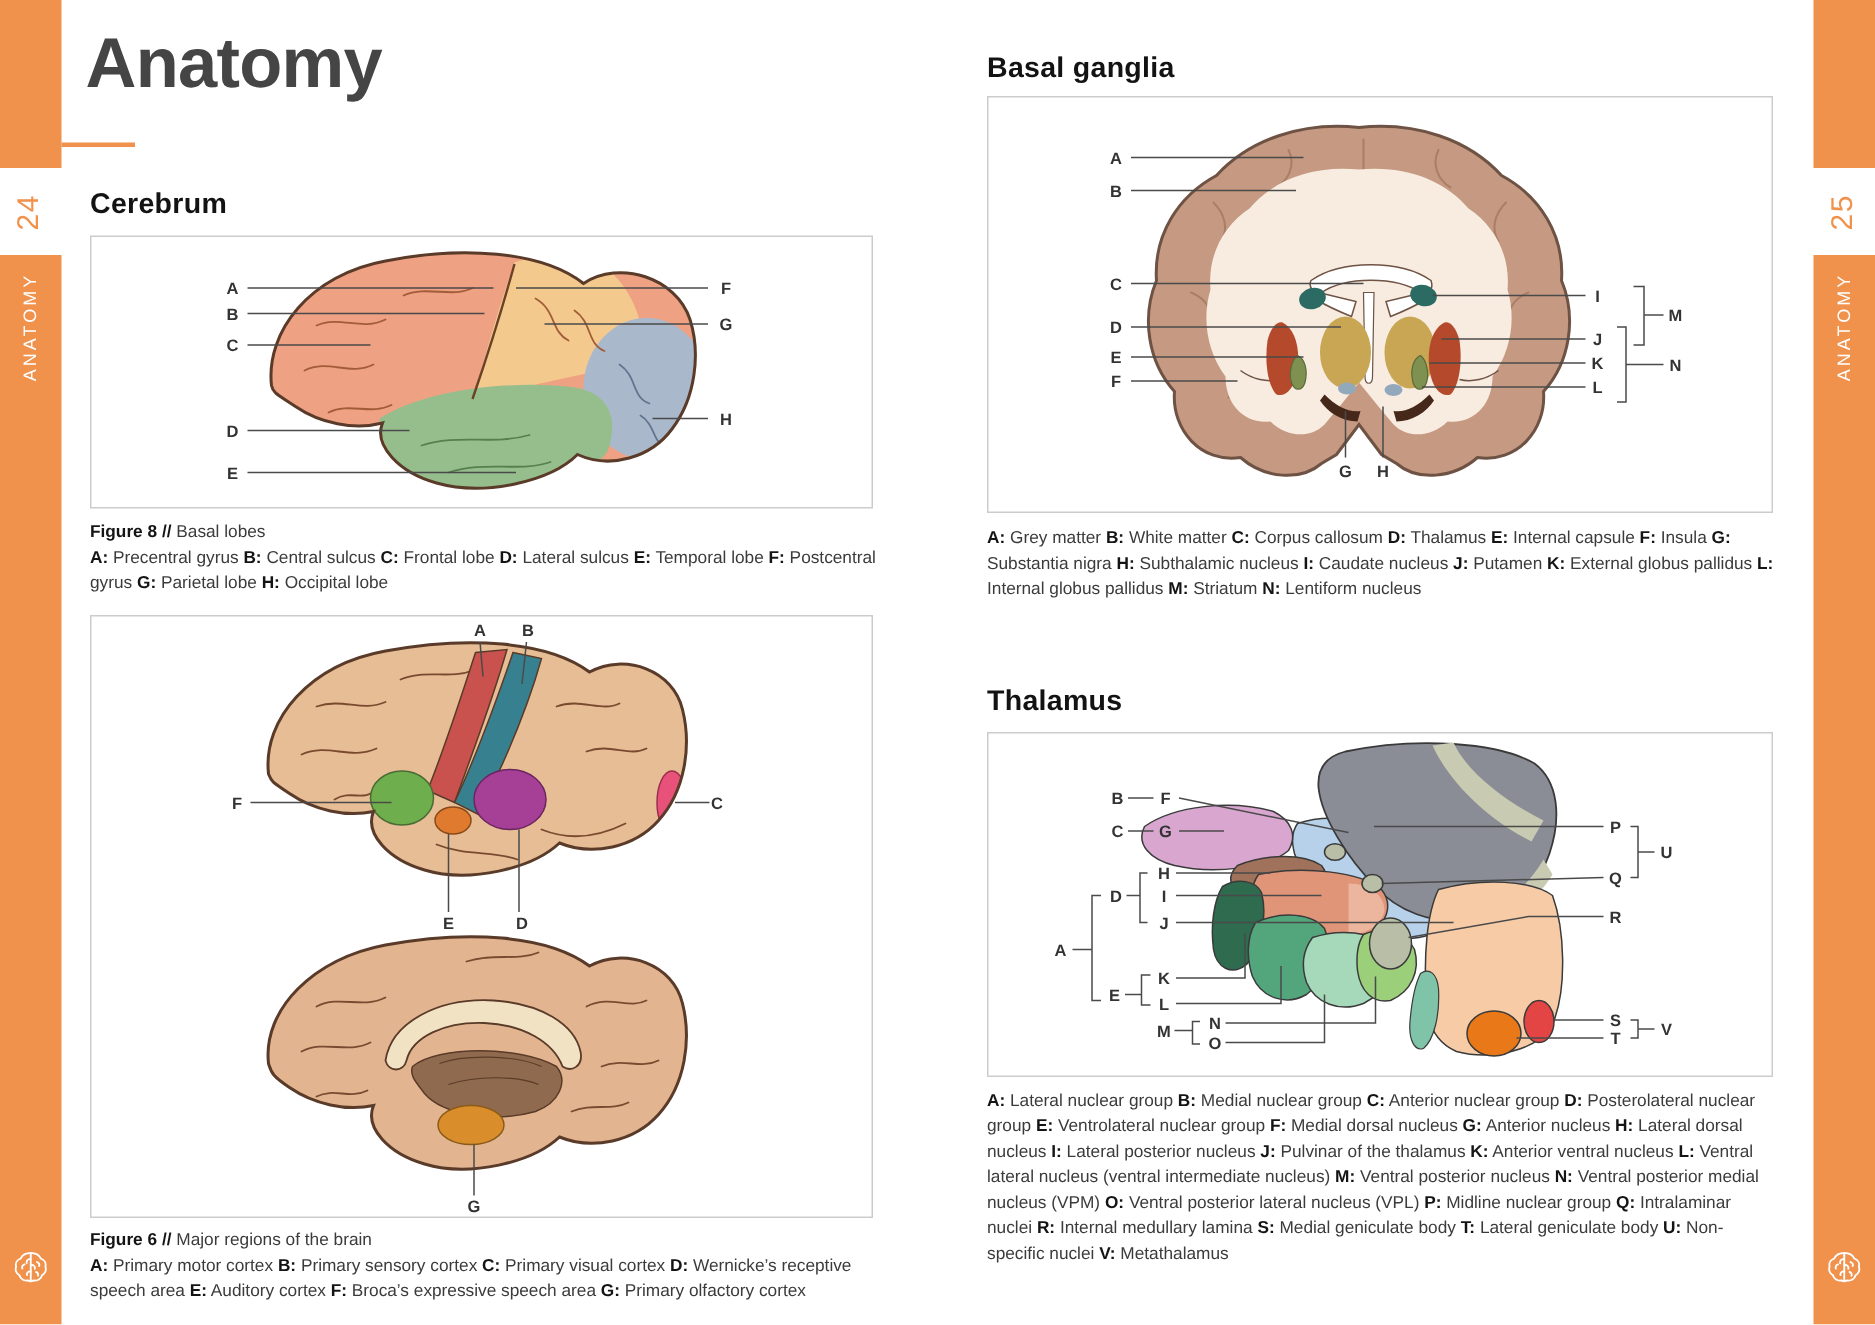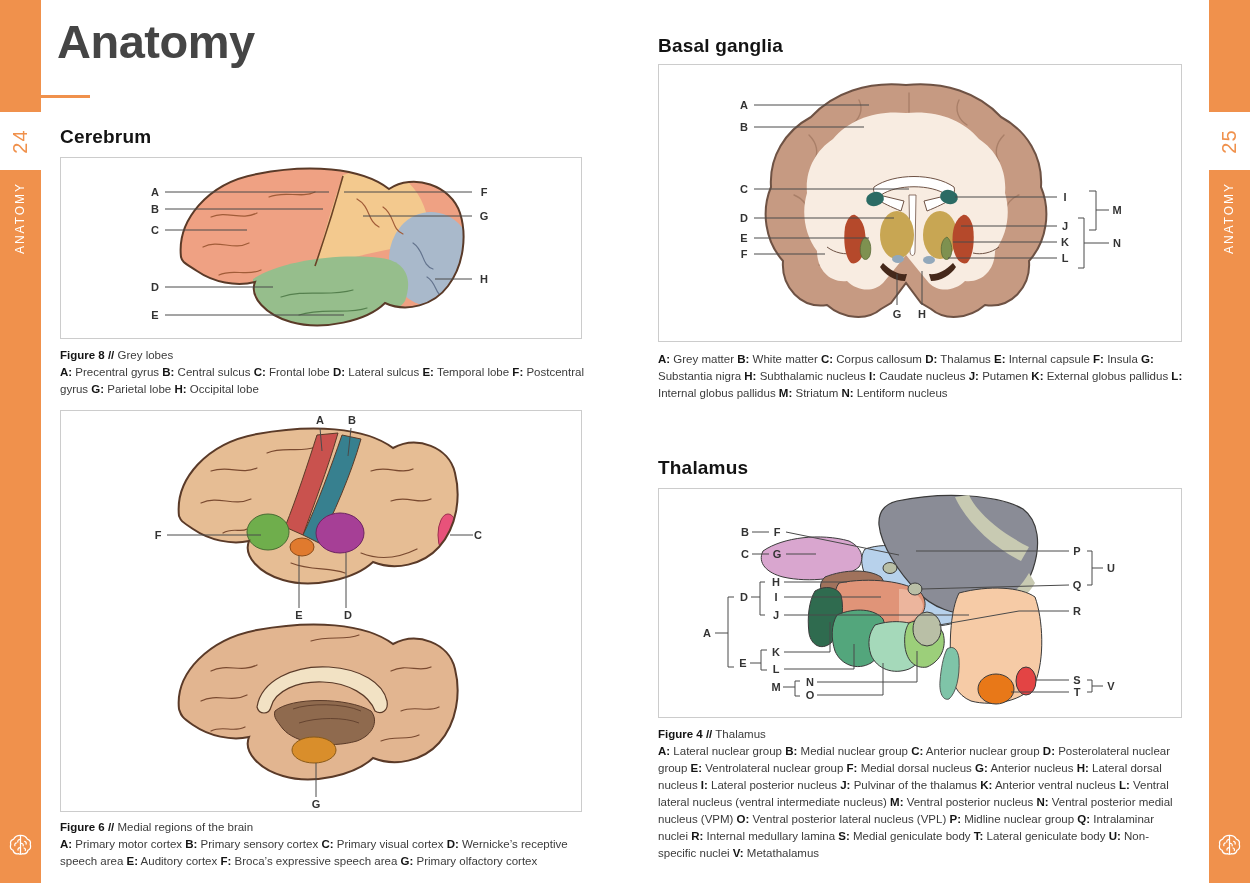"Grey lobes" span { text: Grey -> Basal }
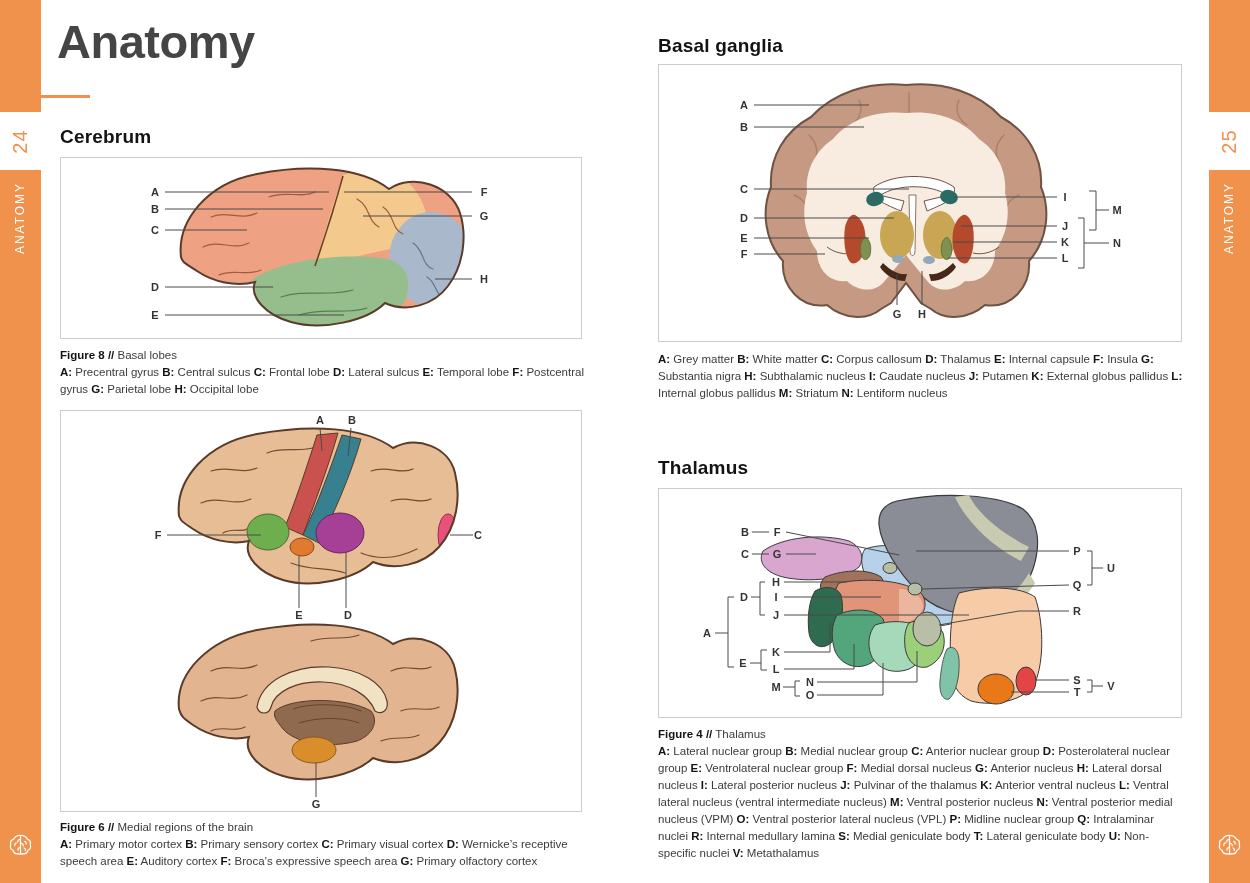"Figure 4 // Thalamus" div { html: <div><span>Figure 4 //</span> <span>Thalamus</span></div> -> none }
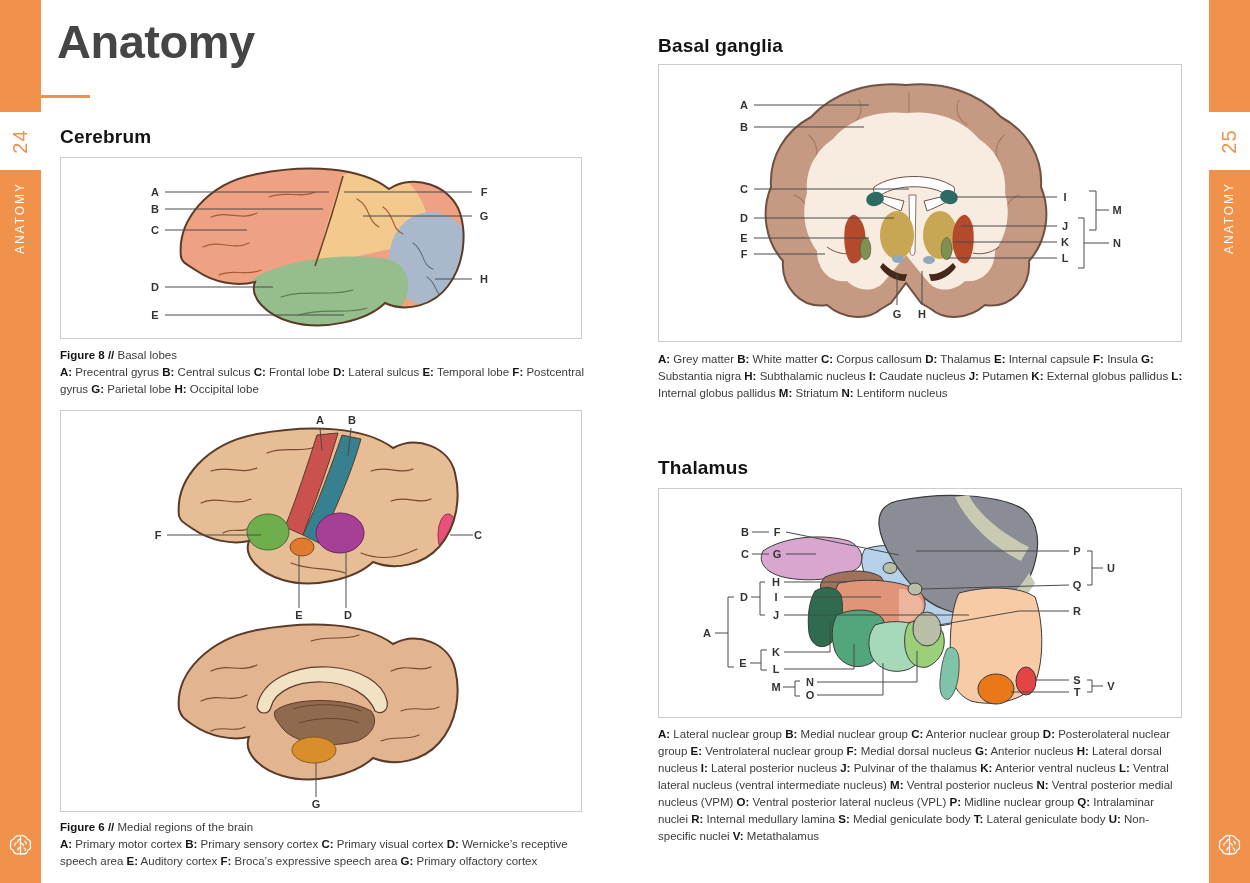"Medial regions of the brain" span { text: Medial -> Major }
